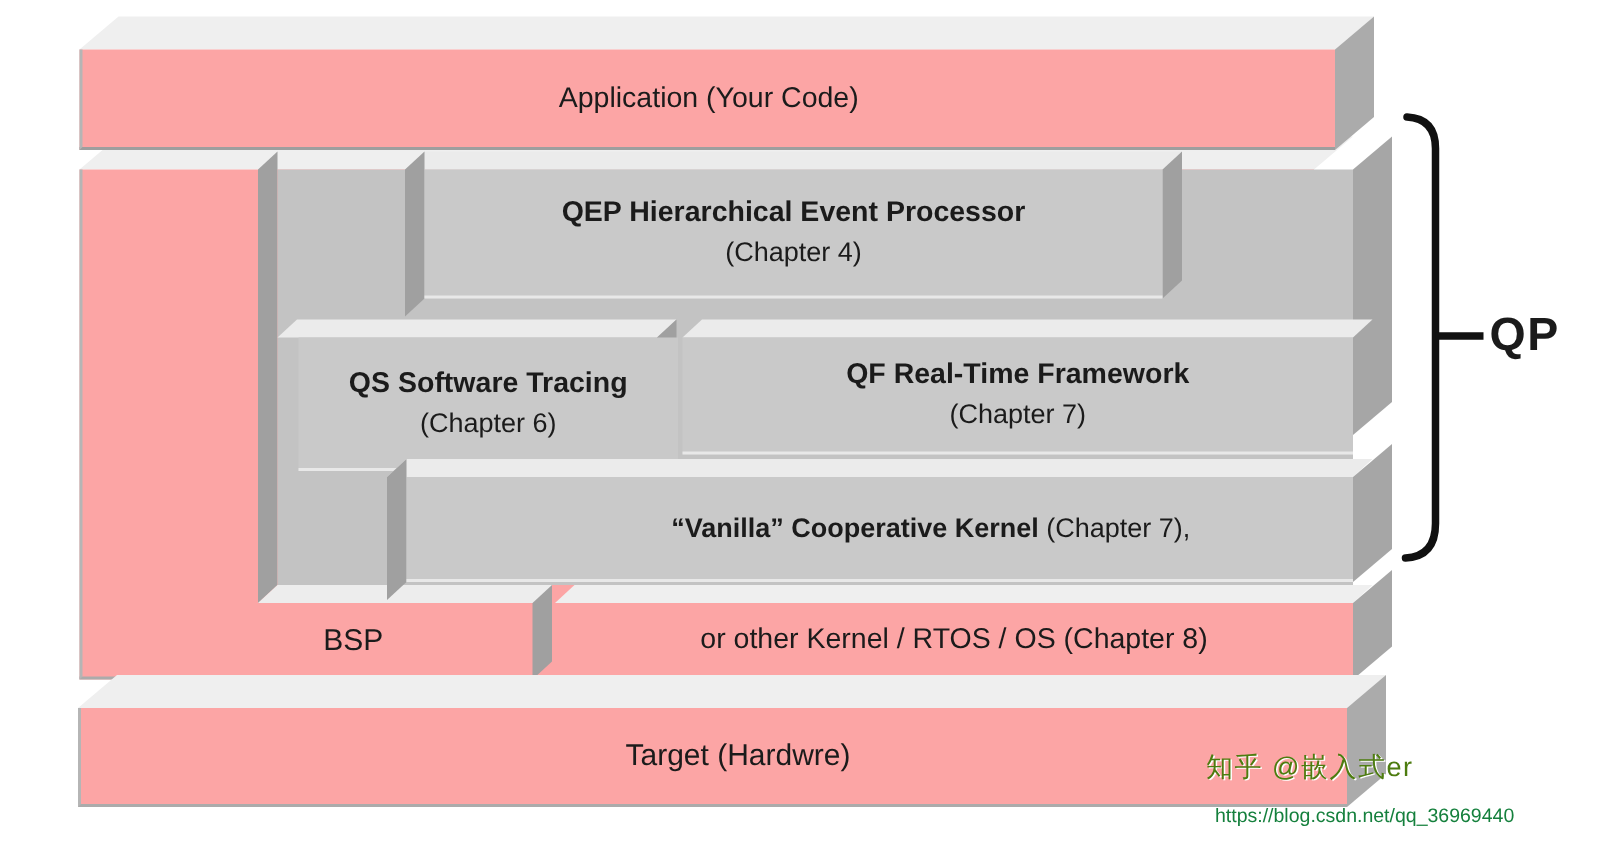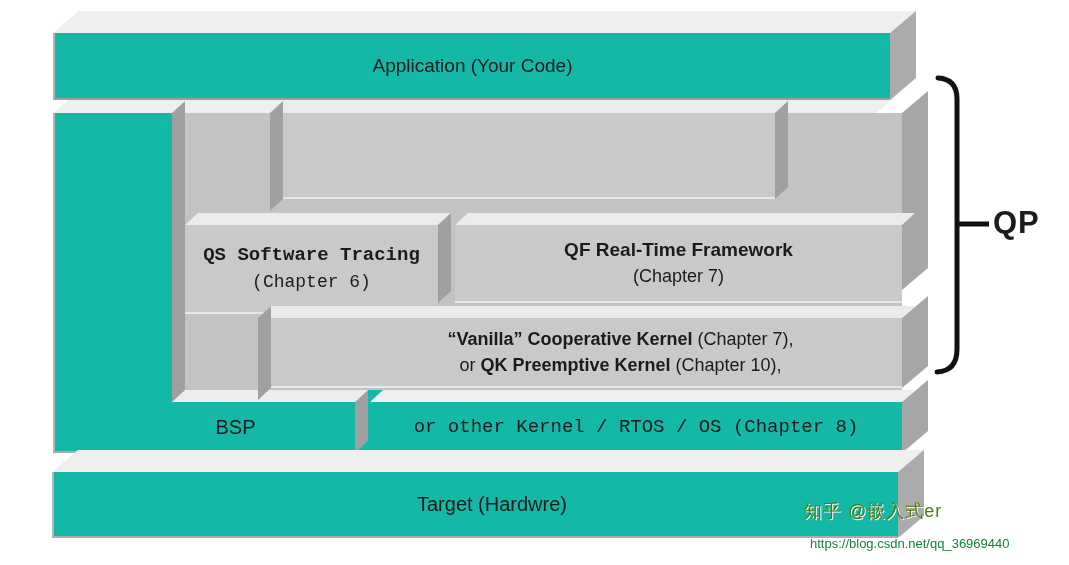"Application (Your Code)" .whitefront { background: #14b8a6 -> #fca5a5 }
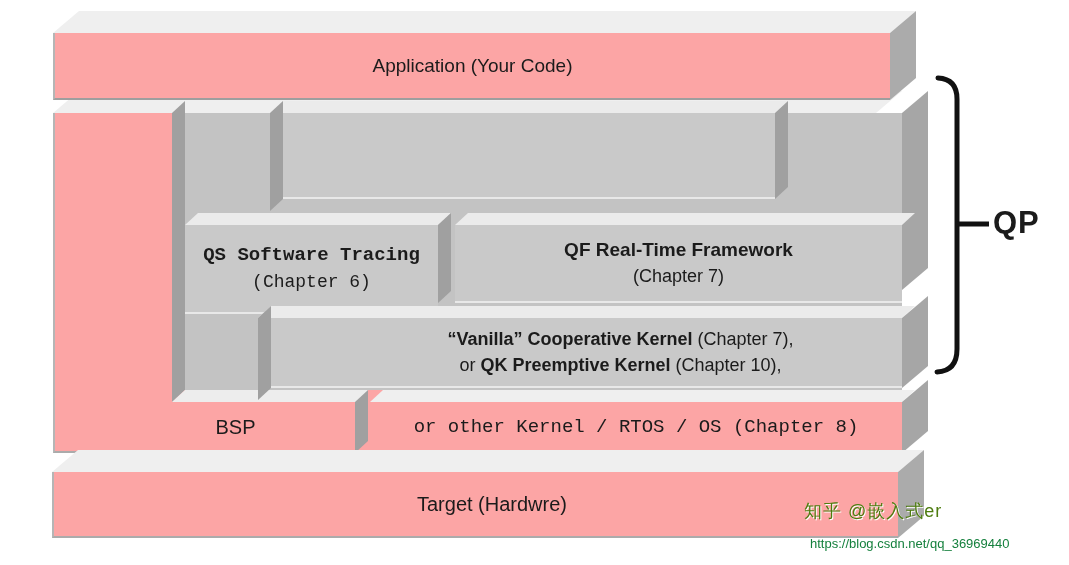"QEP Hierarchical Event Processor" div.title { html: none -> <div>QEP Hierarchical Event Processor</div> }
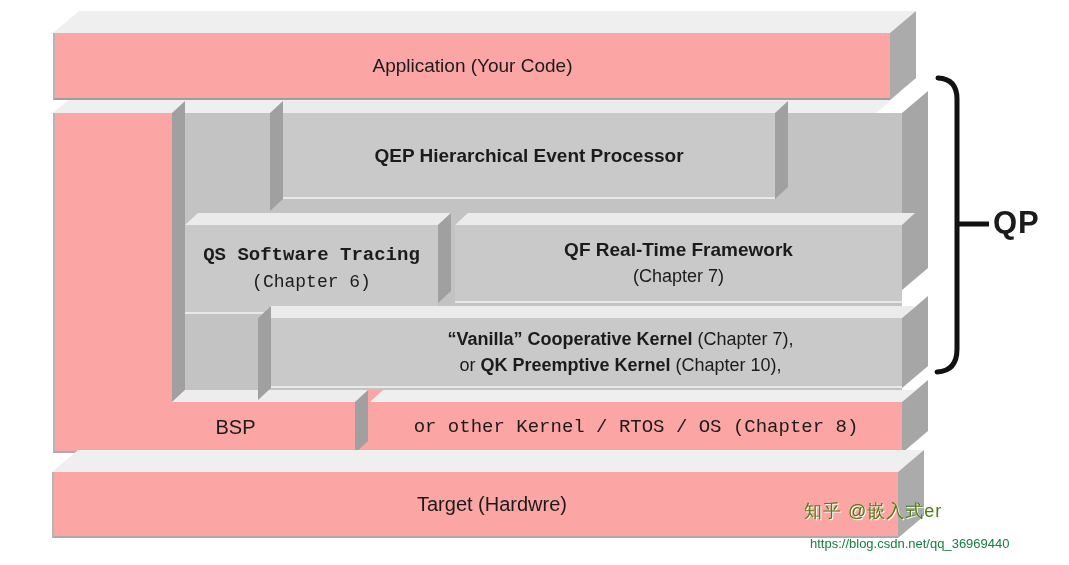"(Chapter 4)" div.subtitle { html: none -> <div>(Chapter 4)</div> }
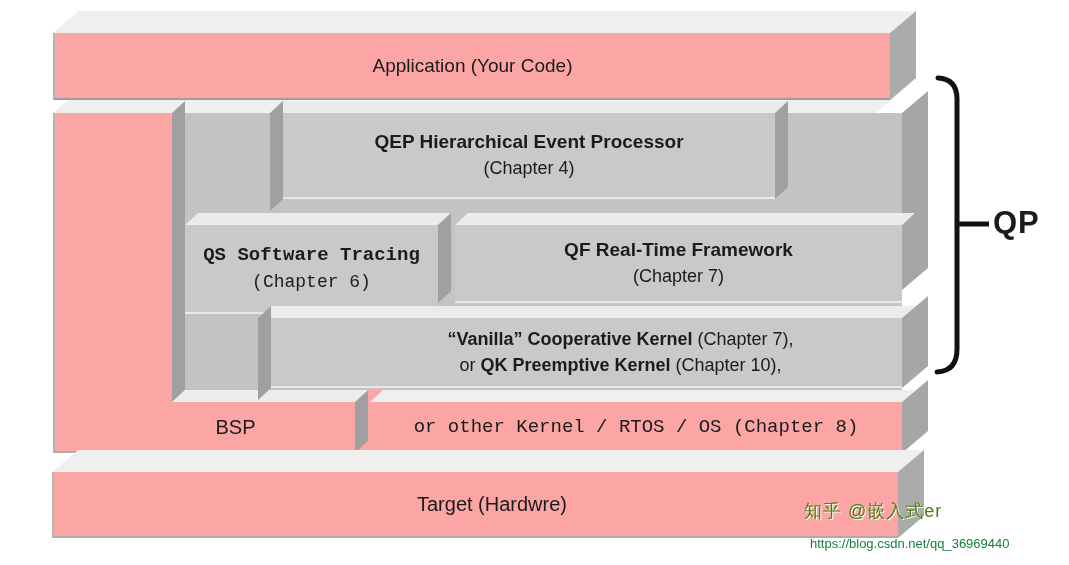"QS Software Tracing" #qs-front { font-family: Liberation Mono, monospace -> none; left: 185px -> 199px }
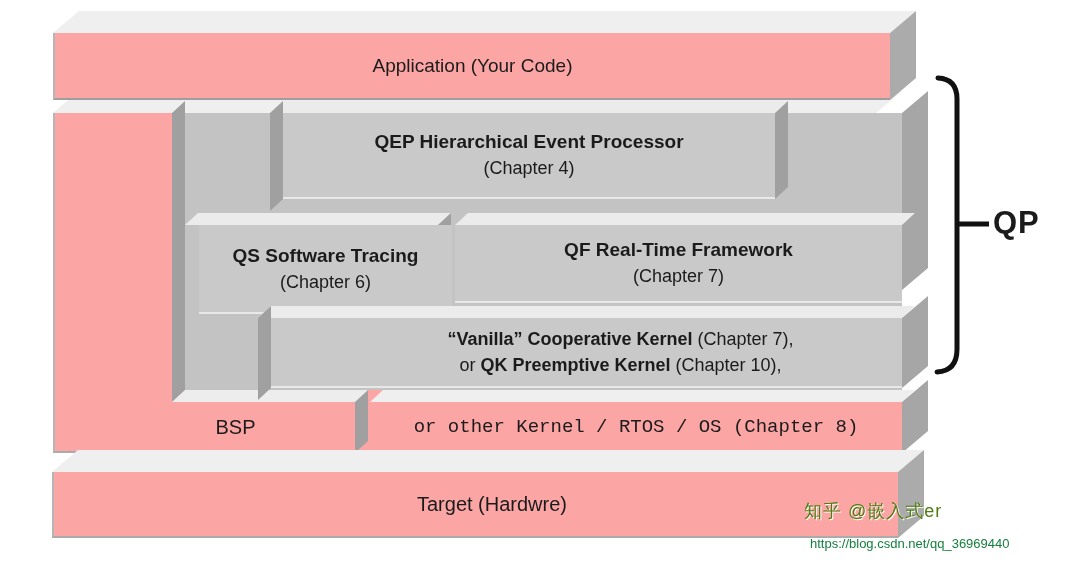"or QK Preemptive Kernel (Chapter" div { html: <div><span>or </span><span>QK Preemptive Kernel</span><span> (Chapter 10),</span></div> -> none }
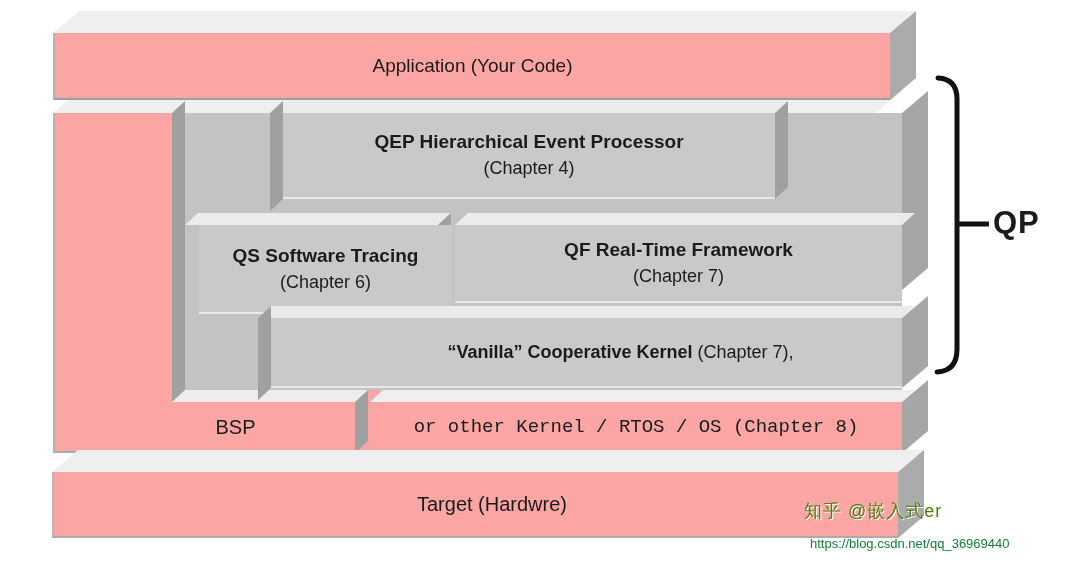"or other Kernel / RTOS" #other-front { font-family: Liberation Mono, monospace -> none }
